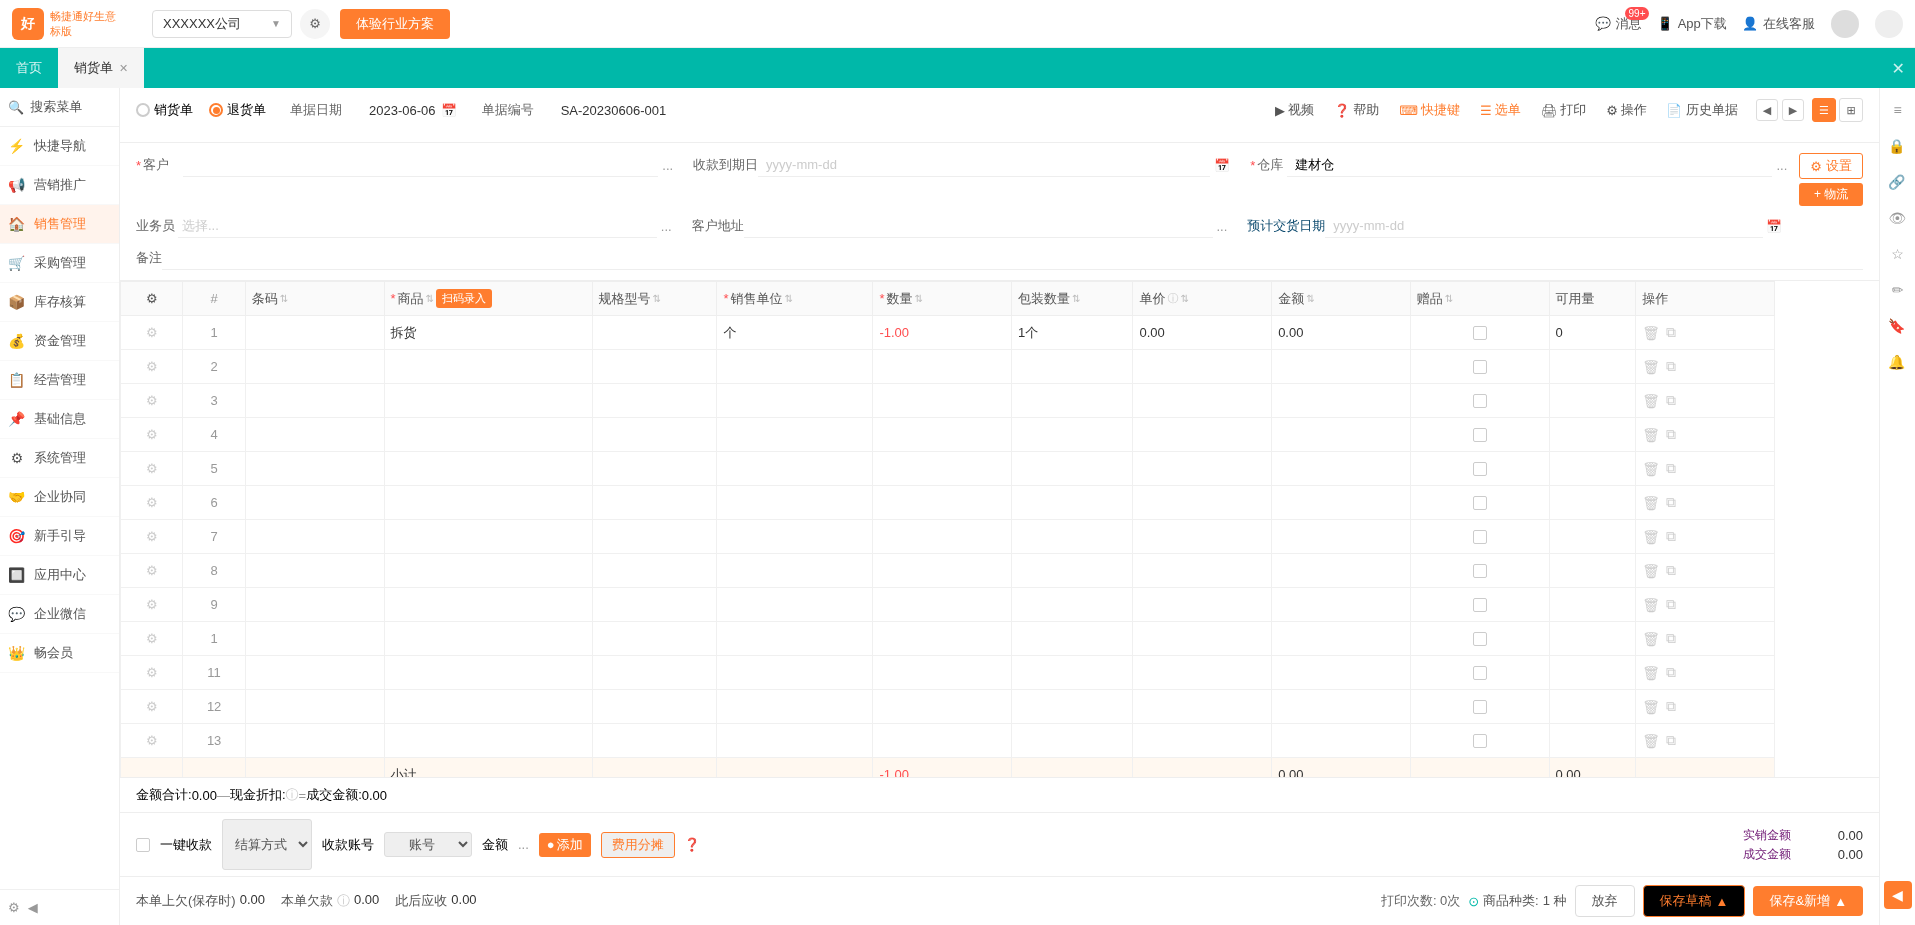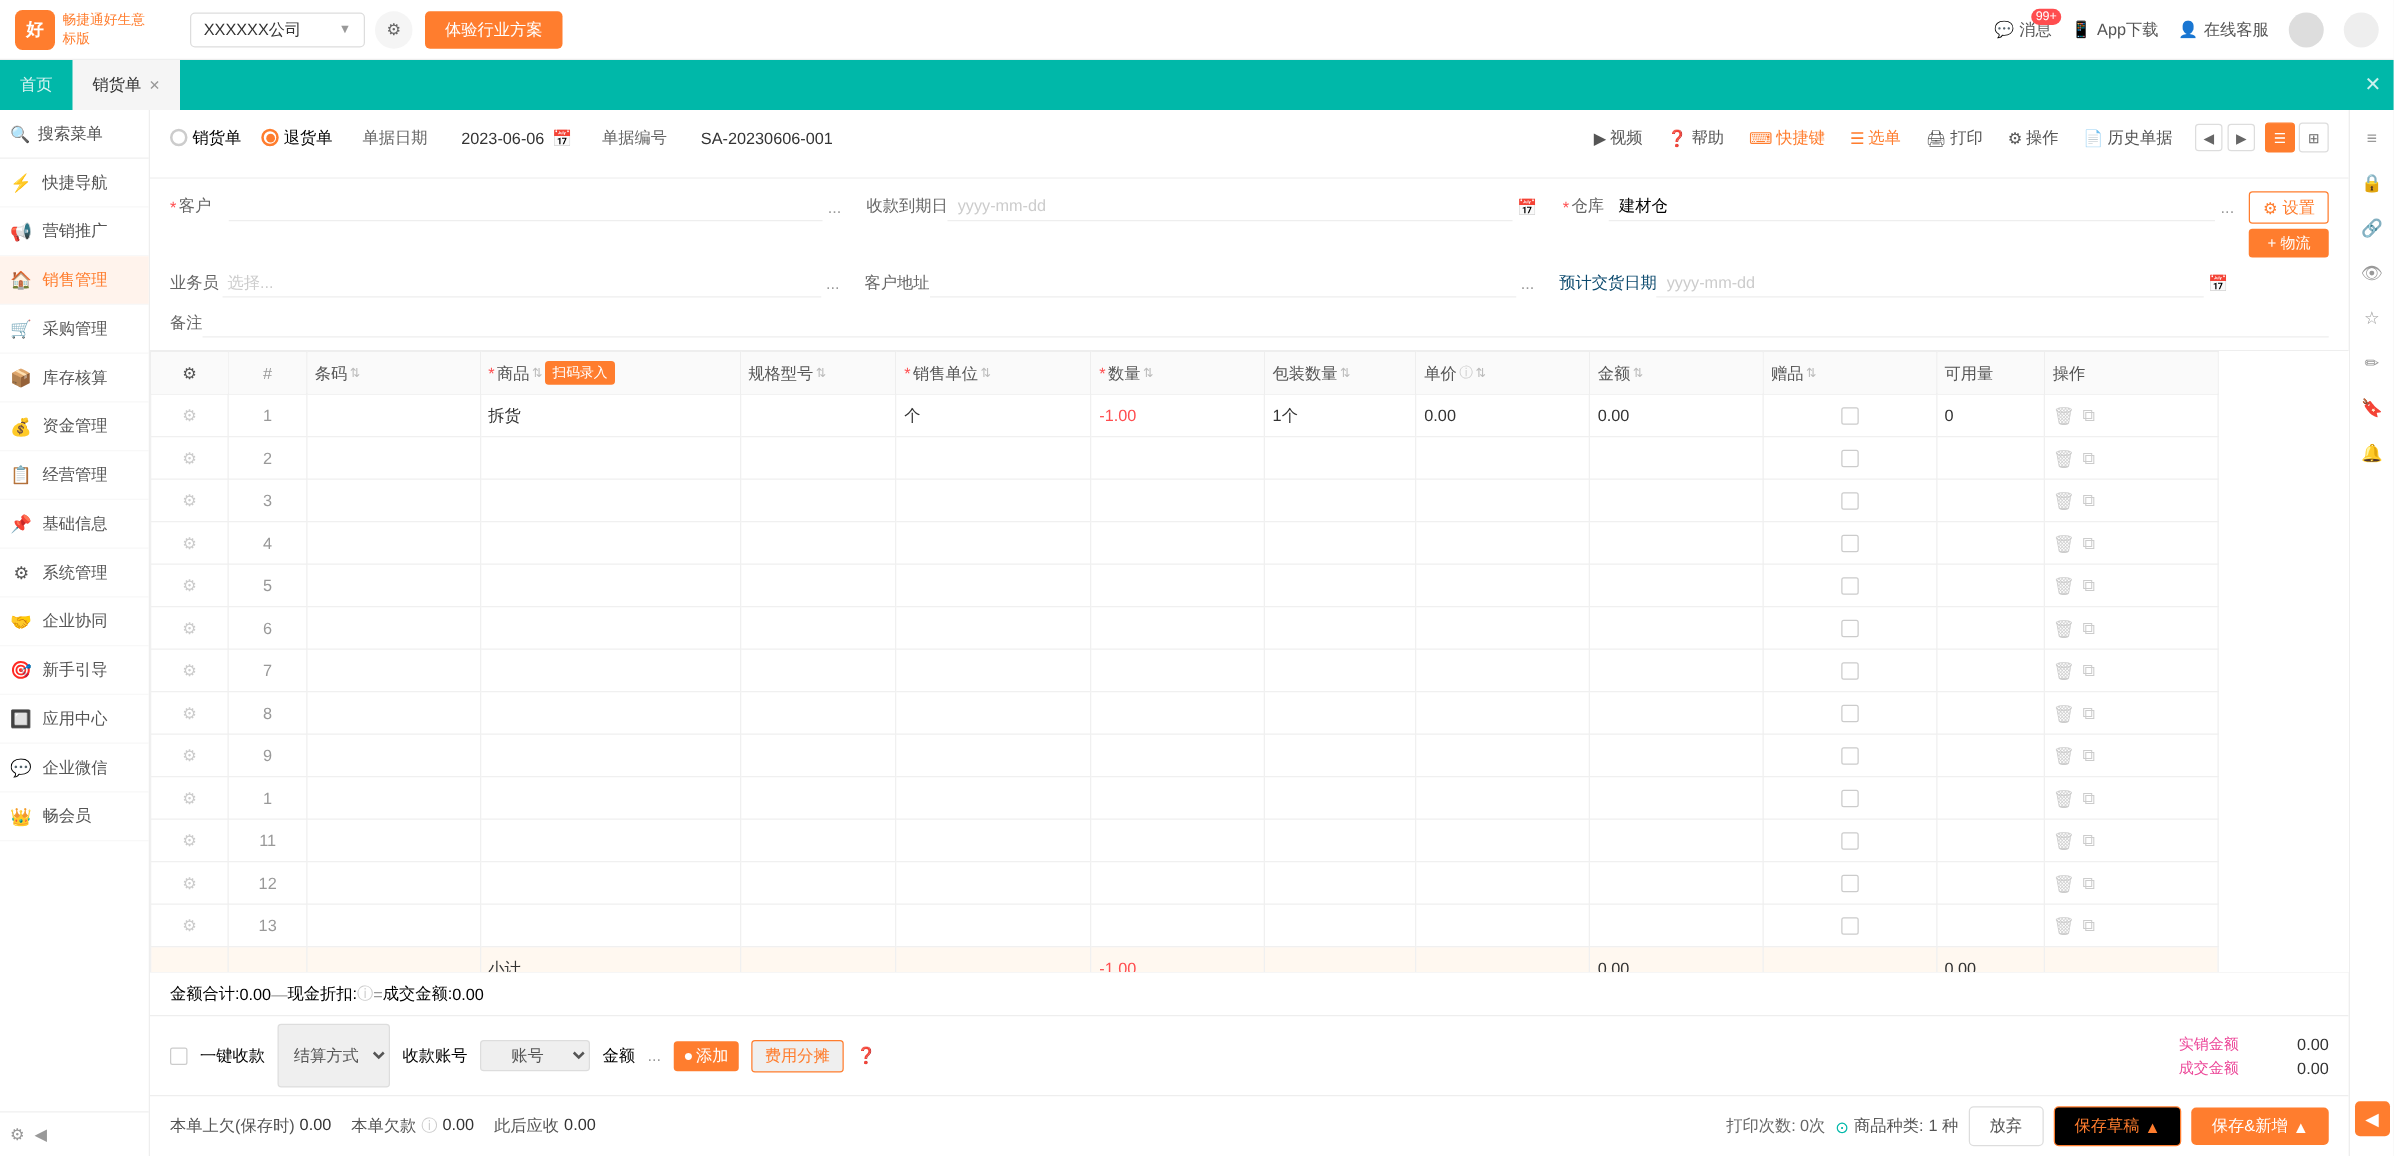"实销金额" .summary-label { color: #ec4899 -> #701a75 }
